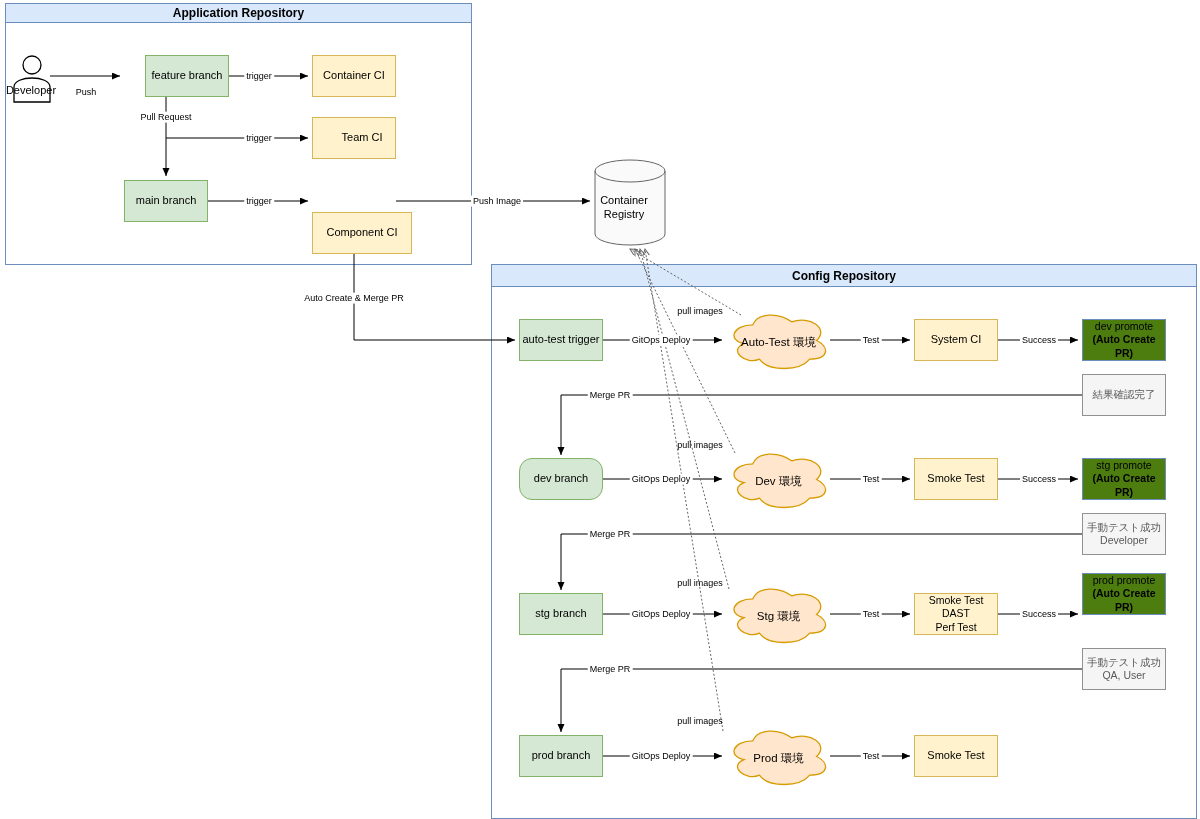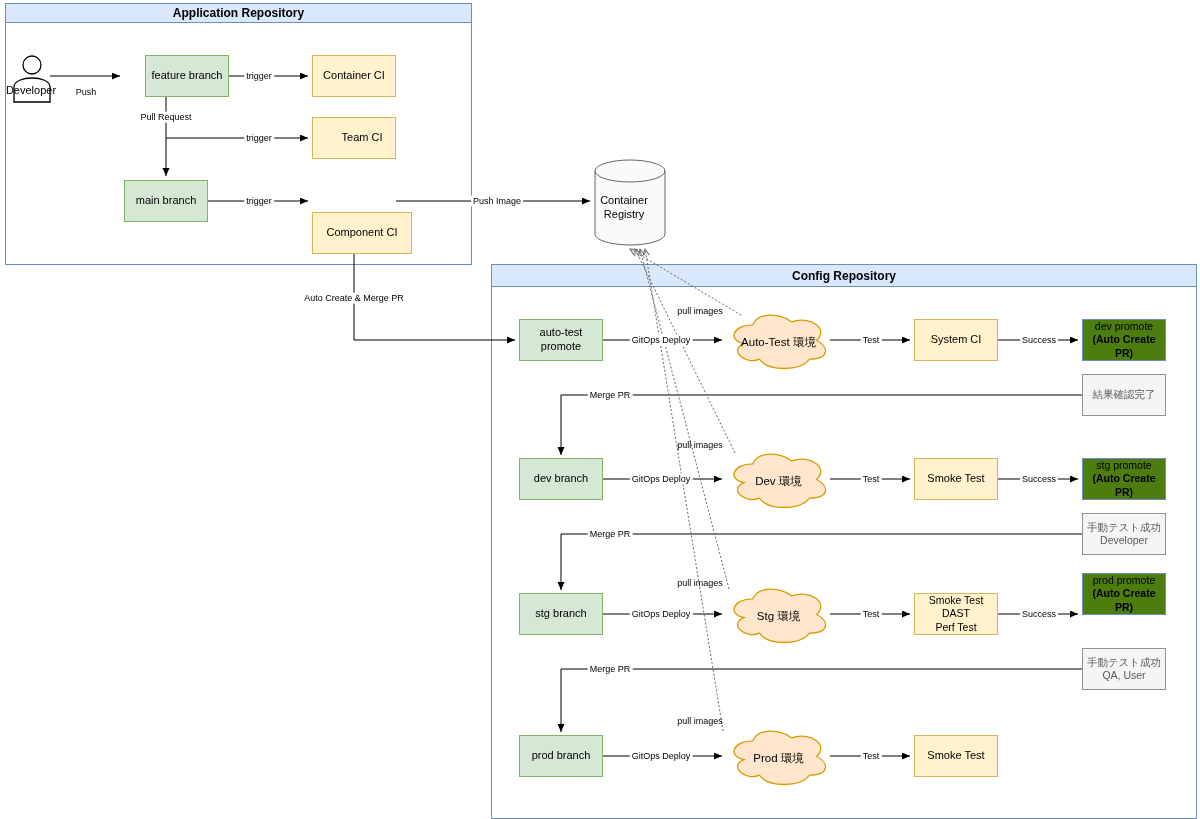"auto-test promote" span { text: promote -> trigger }
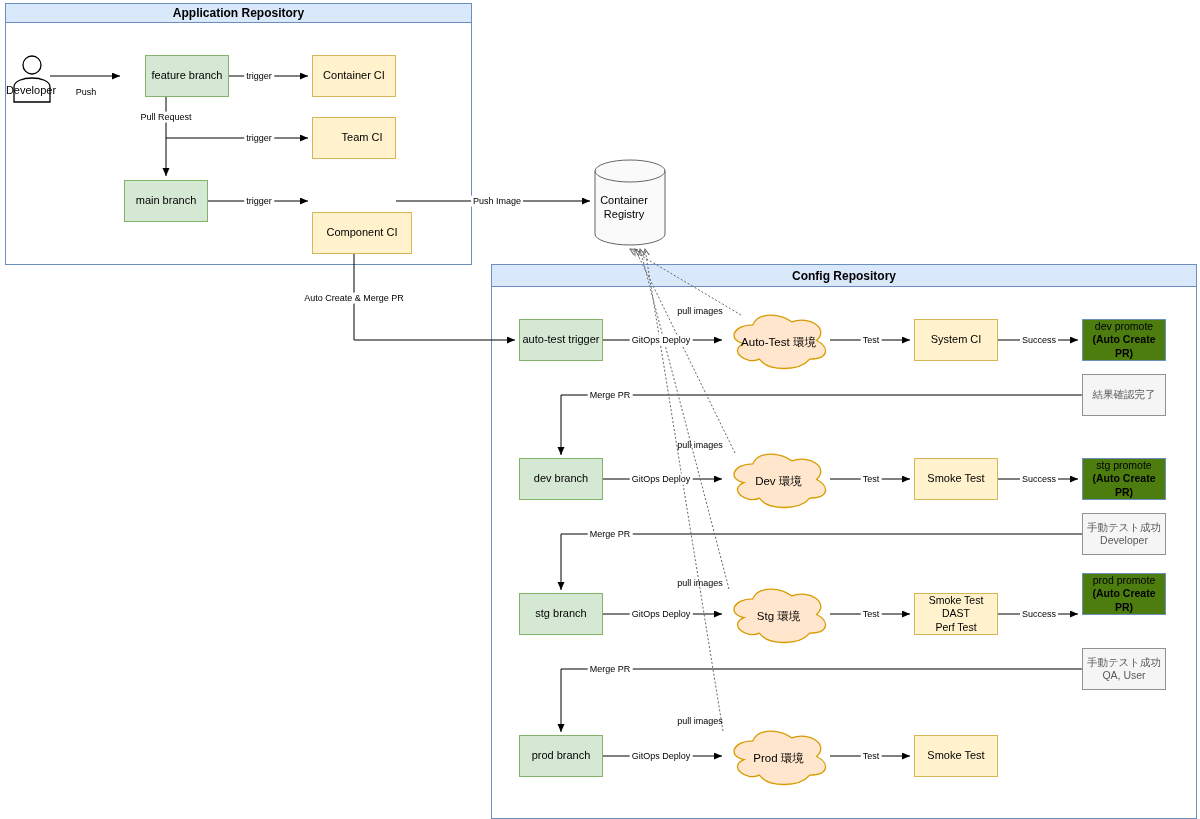"dev branch" div.node { border-radius: none -> 13px }
